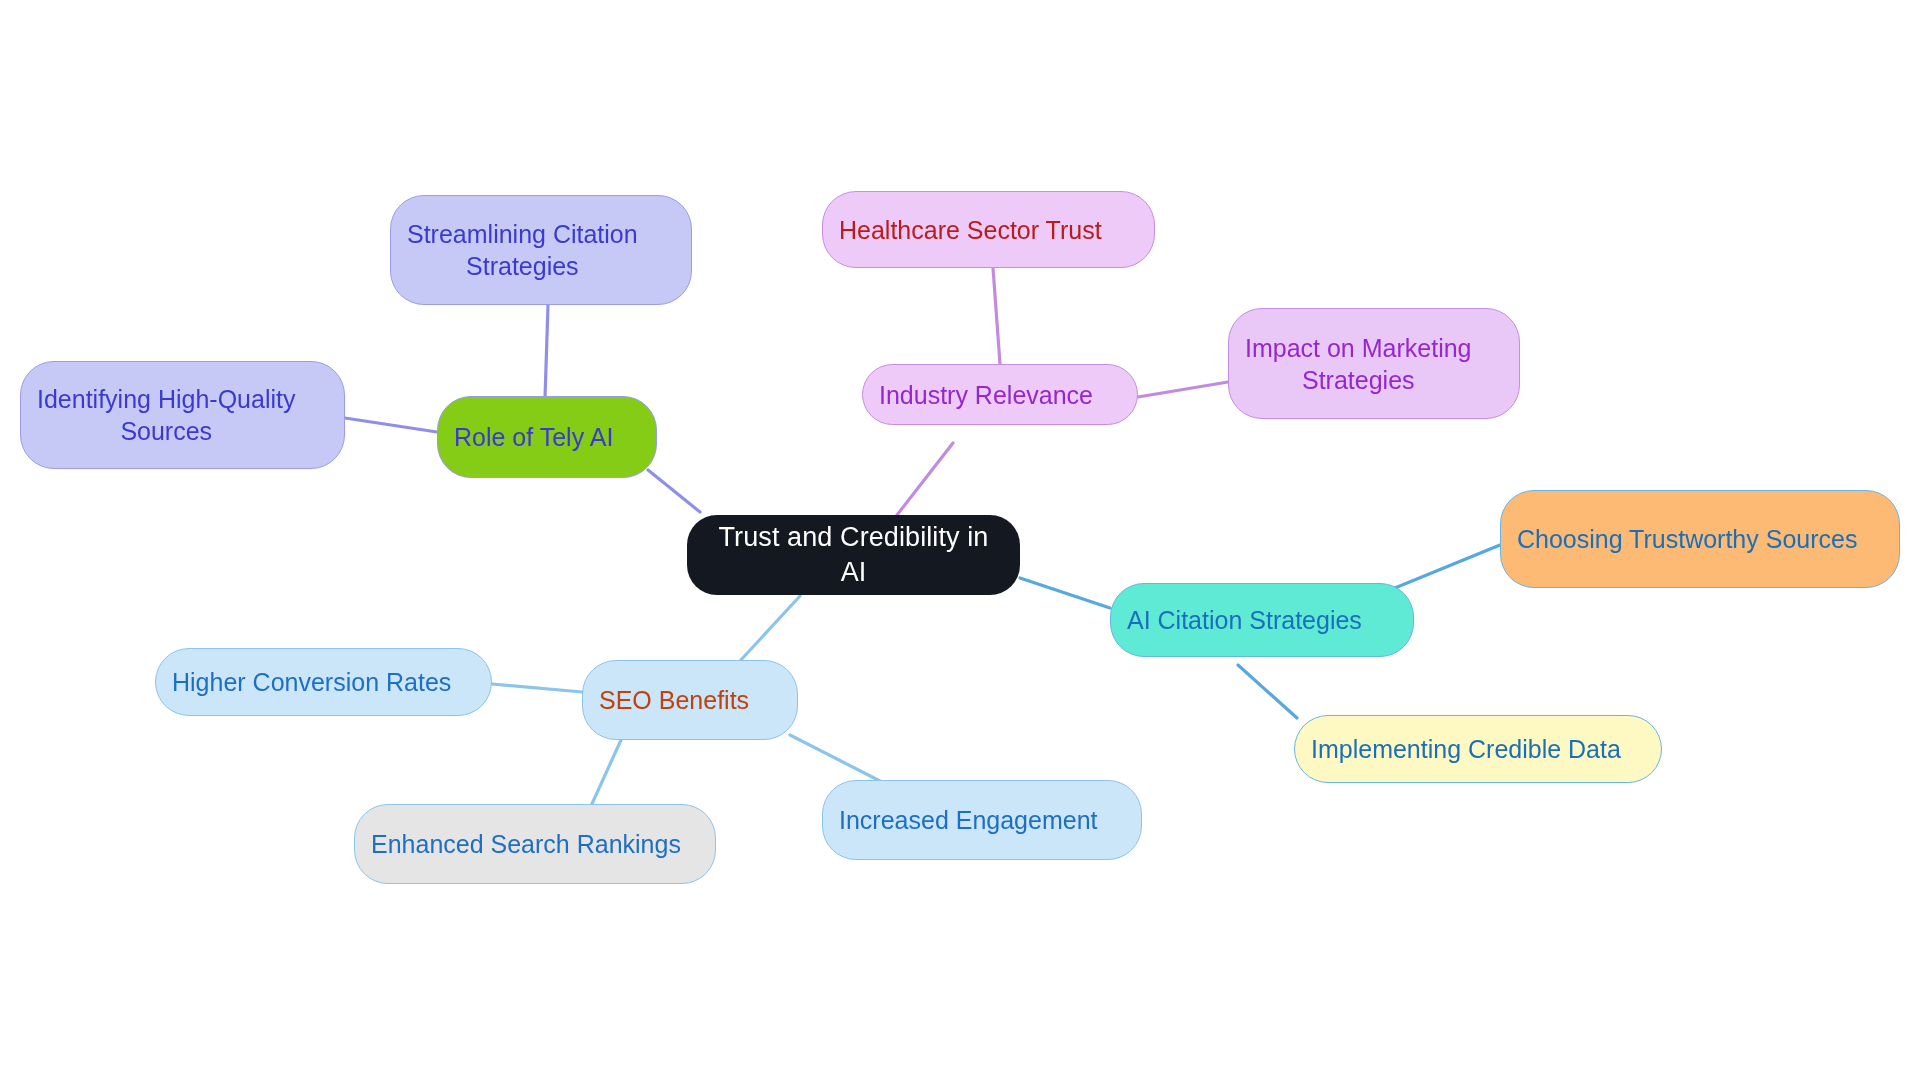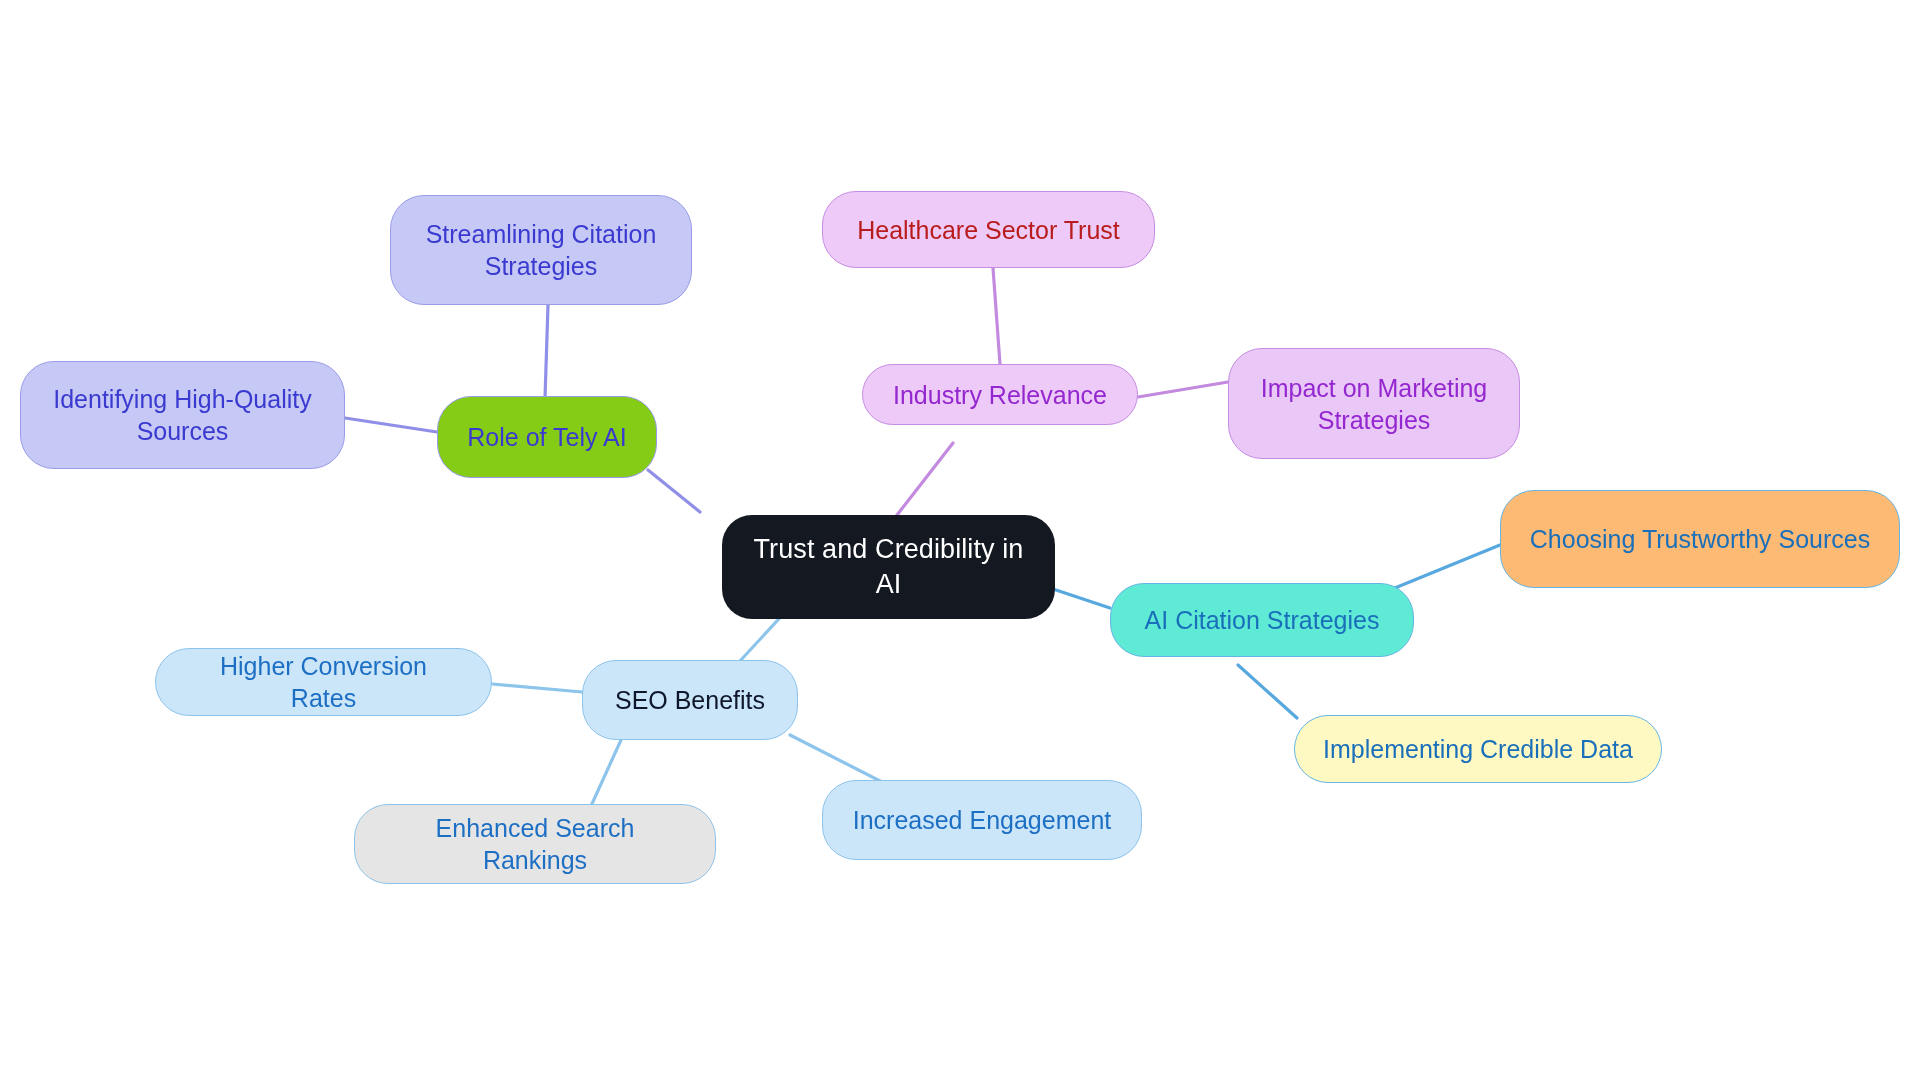"Streamlining Citation" .node { justify-content: center -> none; padding: 6px 28px -> 6px 16px }
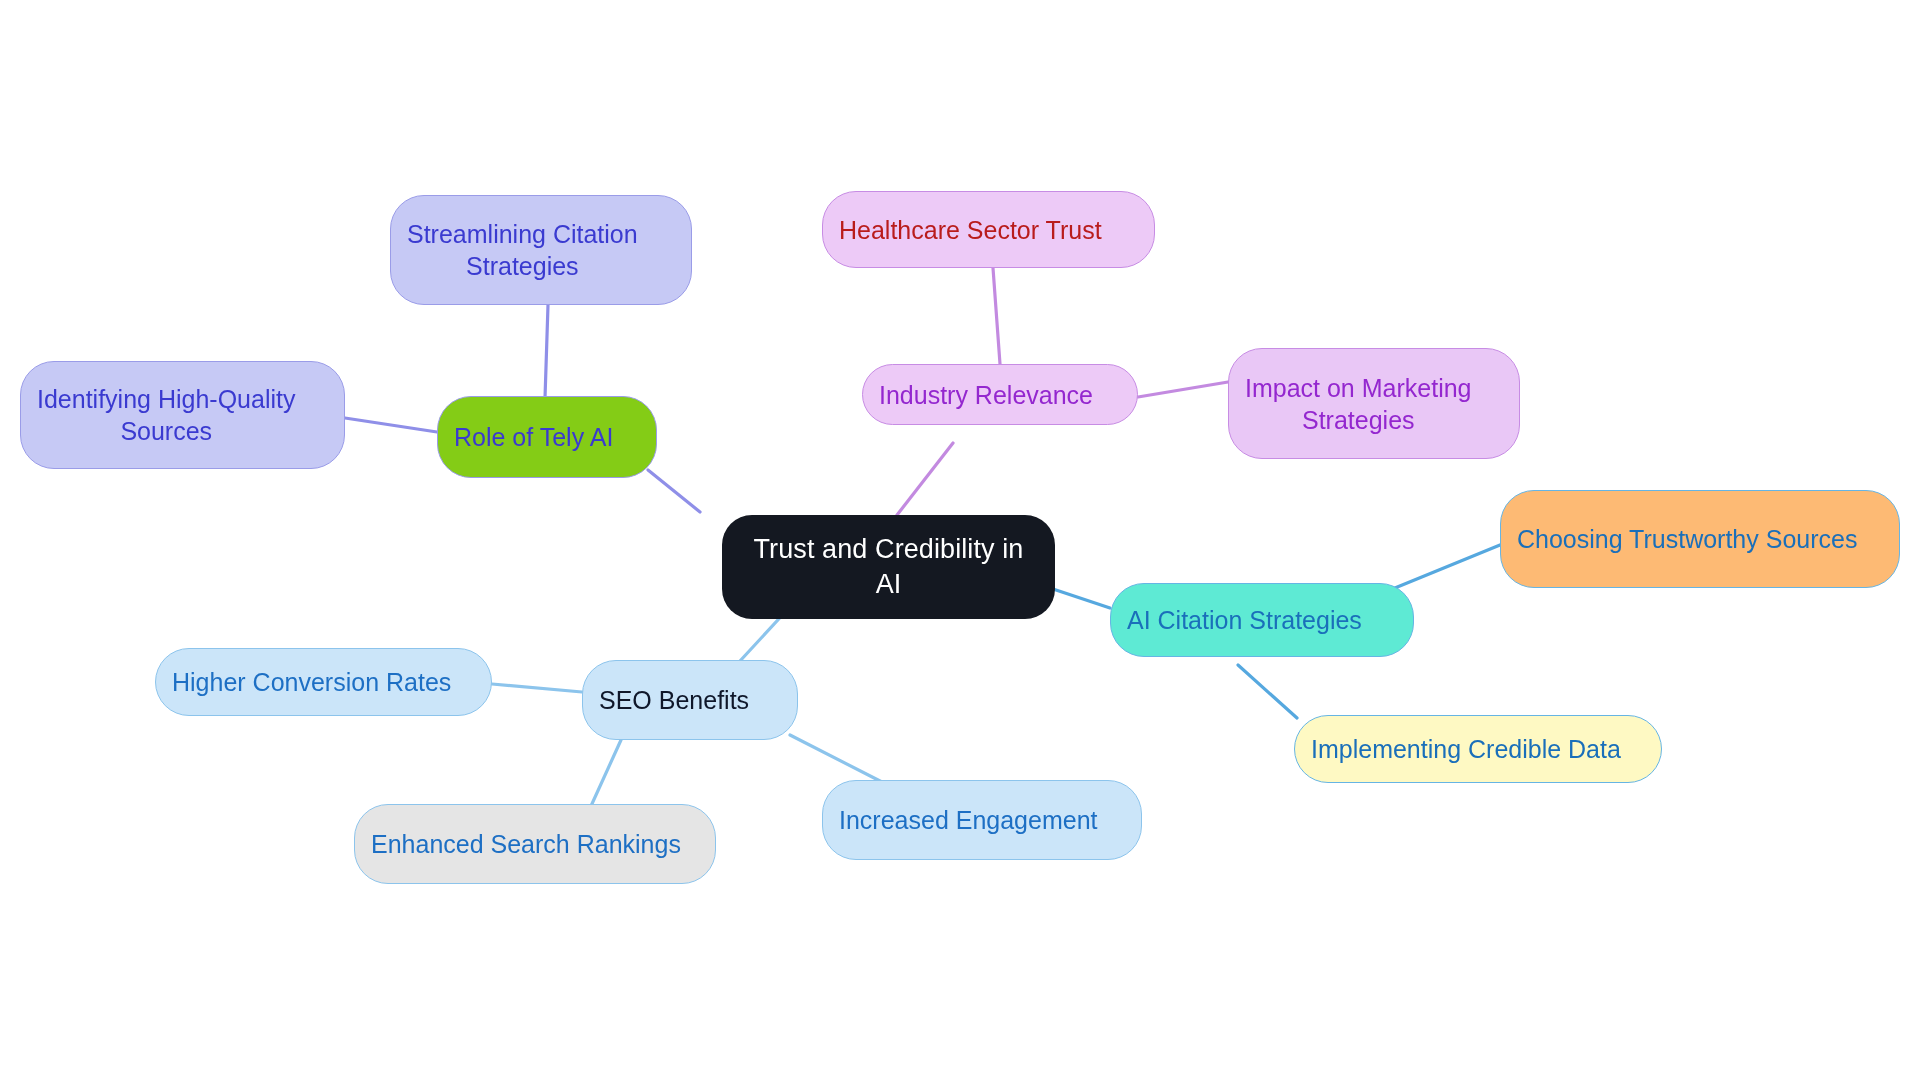"Impact on Marketing" div.node { margin-top: 40px -> none }
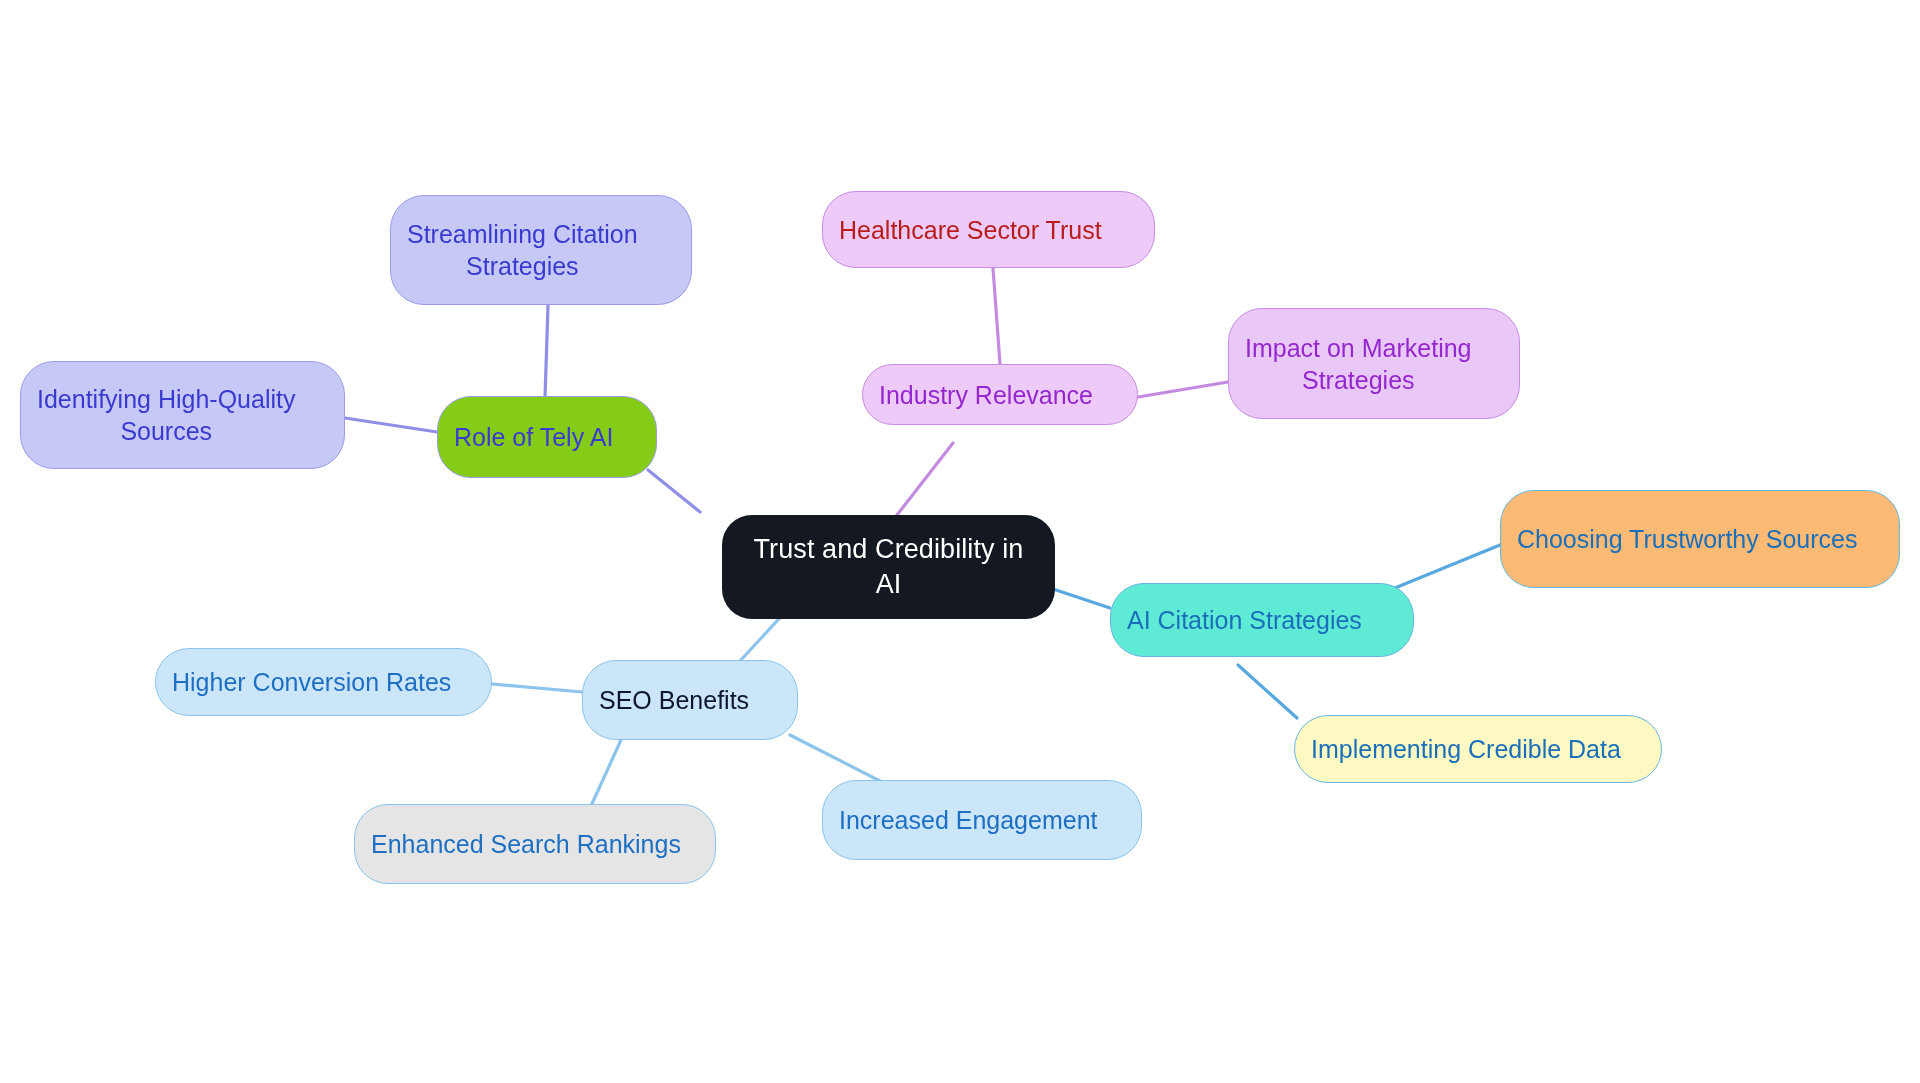"Trust and Credibility in AI" div.node { height: 104px -> 80px; margin-left: 35px -> none }
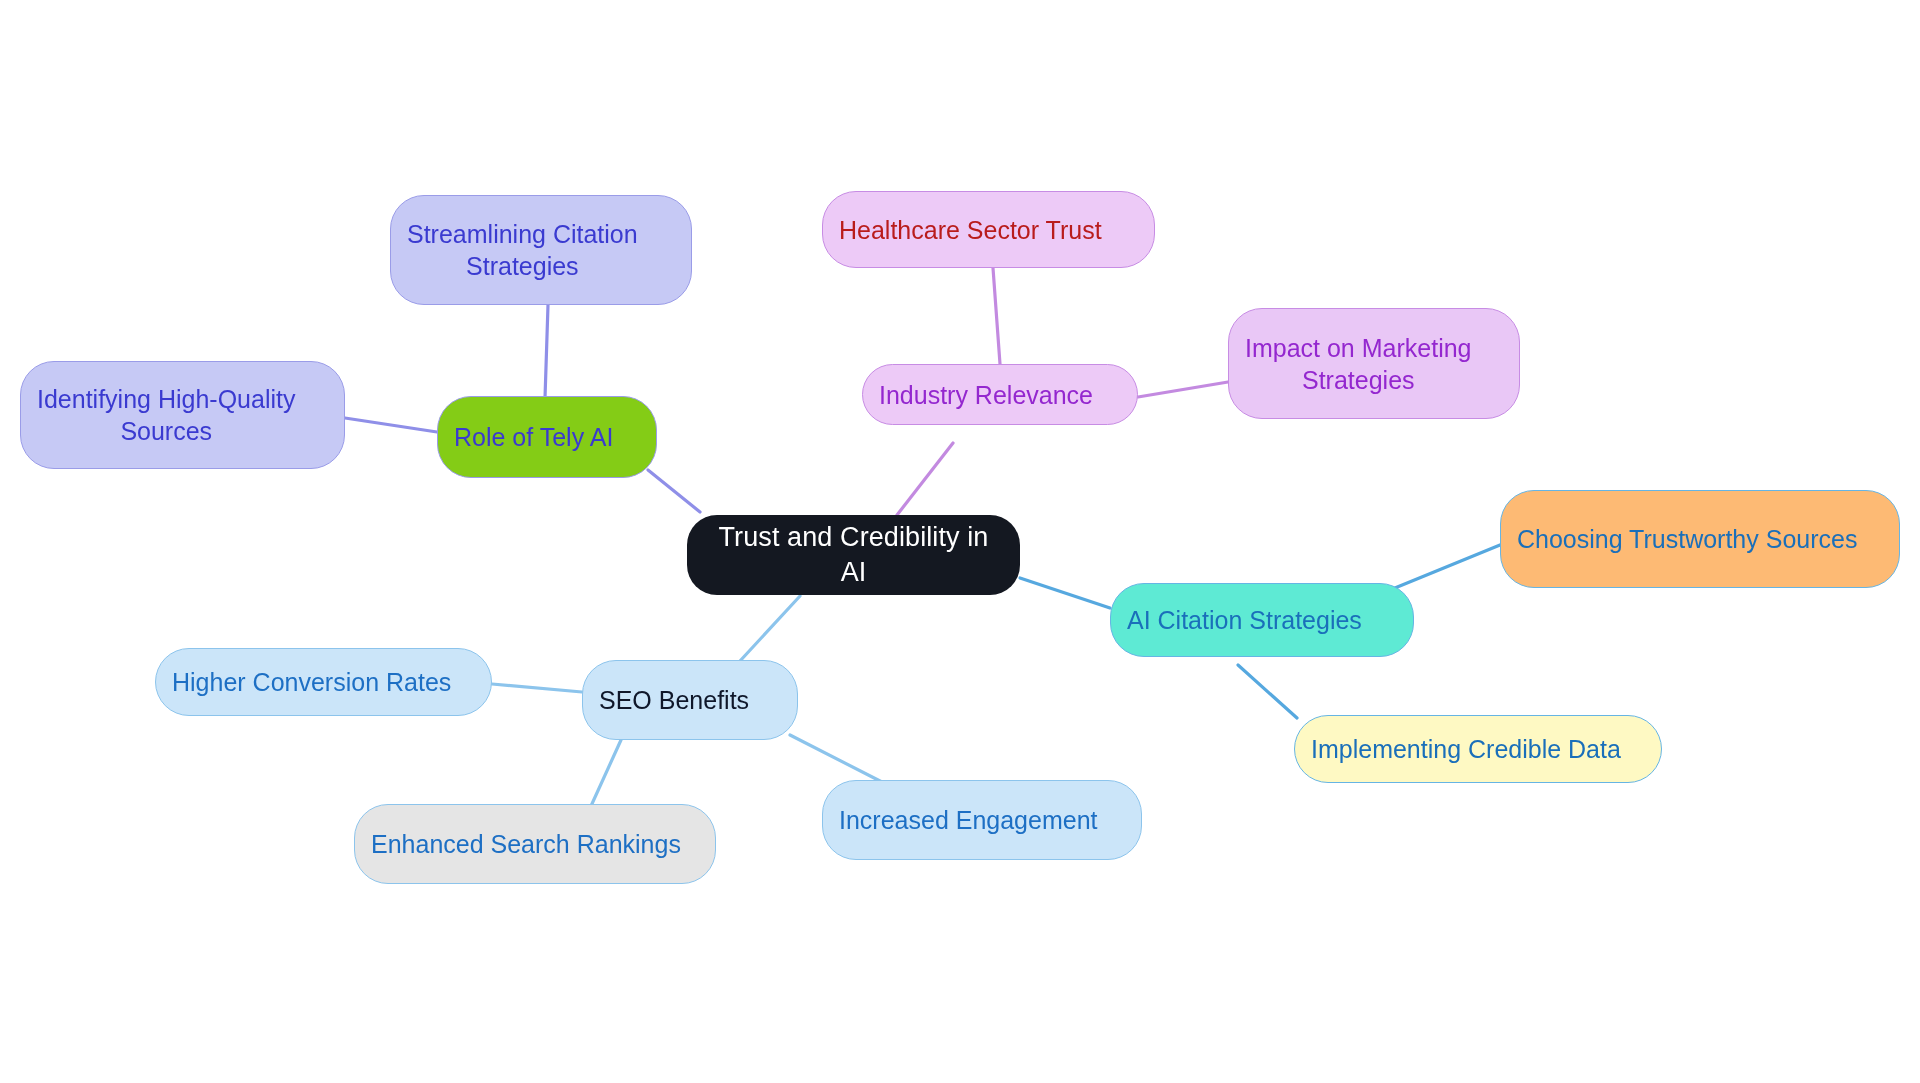"SEO Benefits" div.node { color: #0f172a -> #c2410c }
